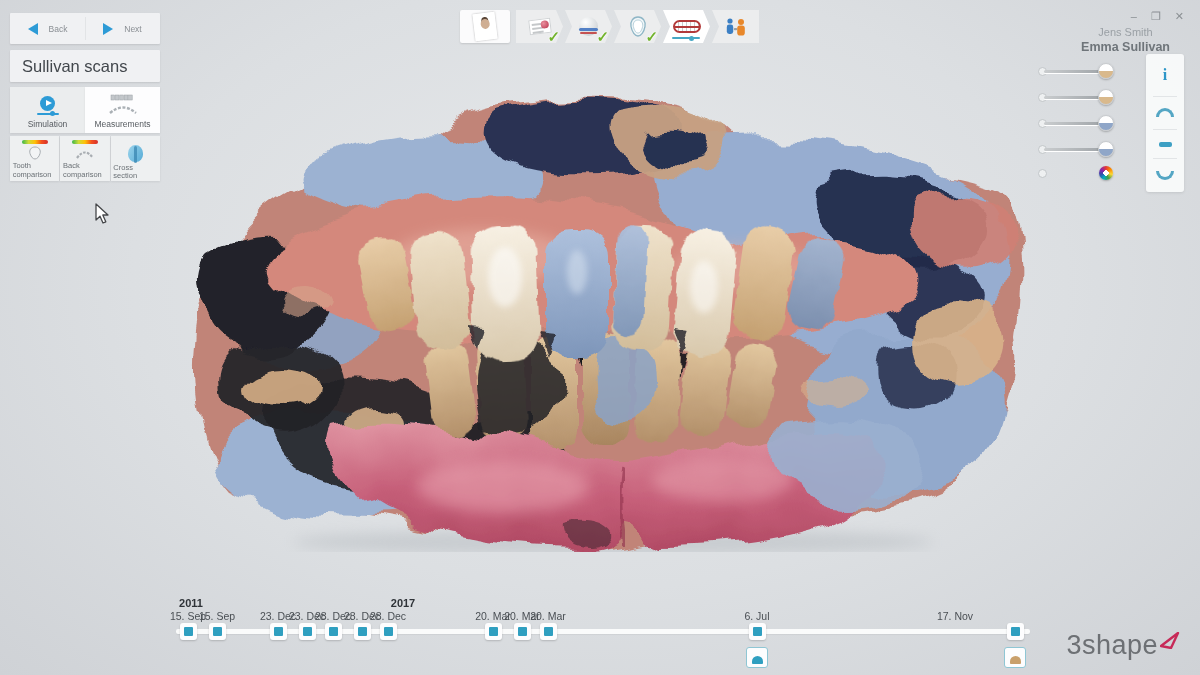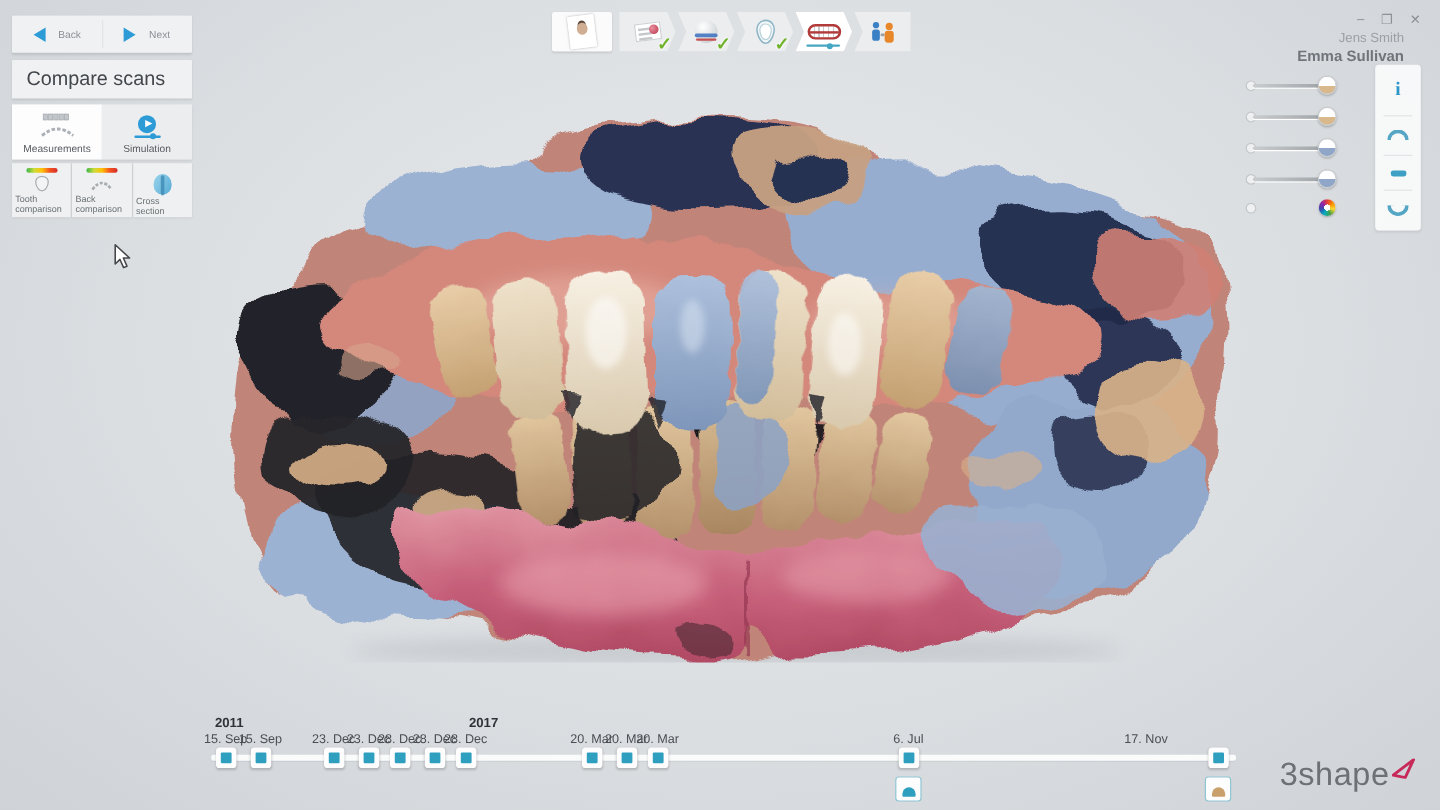"Jens Smith" .names { text-align: right -> center }
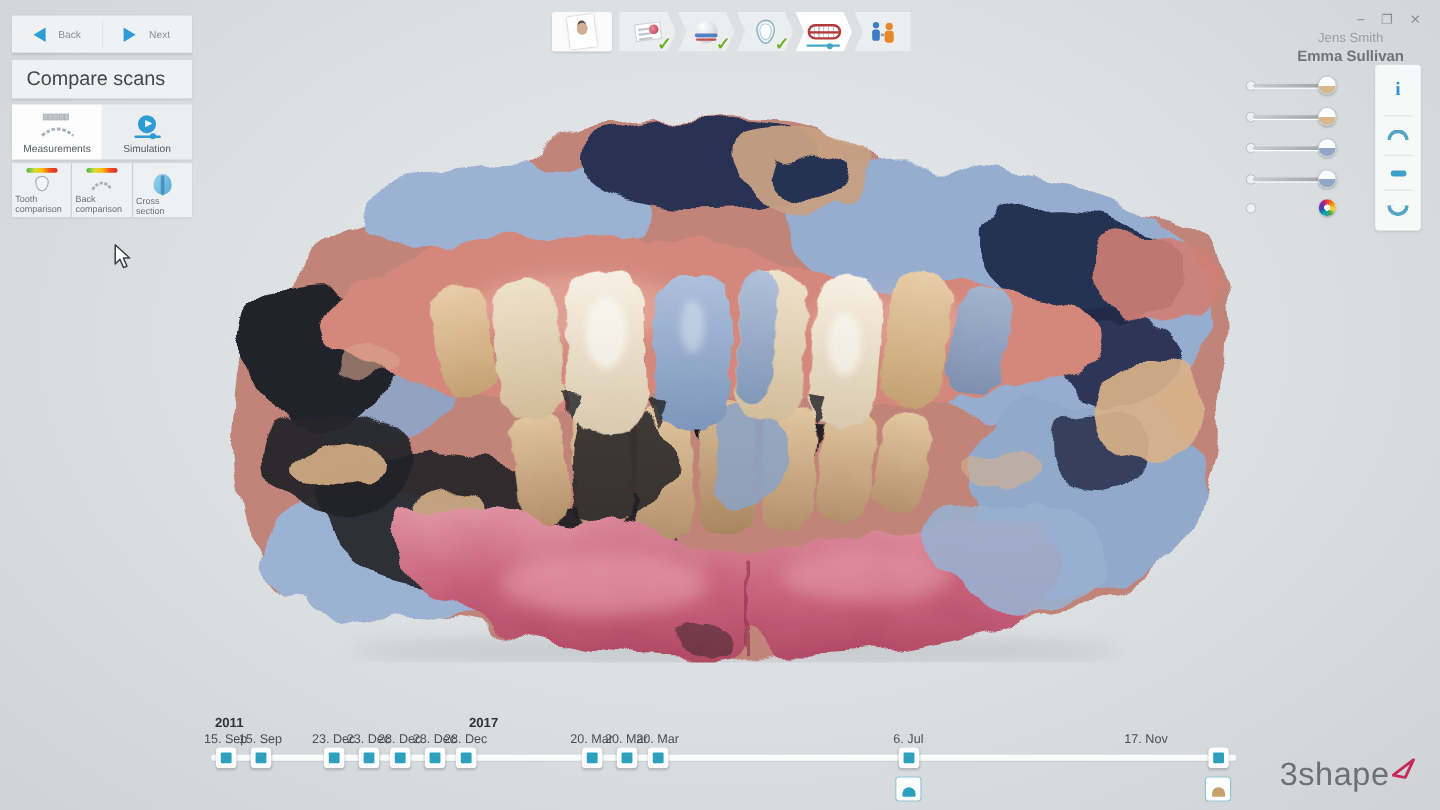"Compare scans" div.panel { text: Compare -> Sullivan }
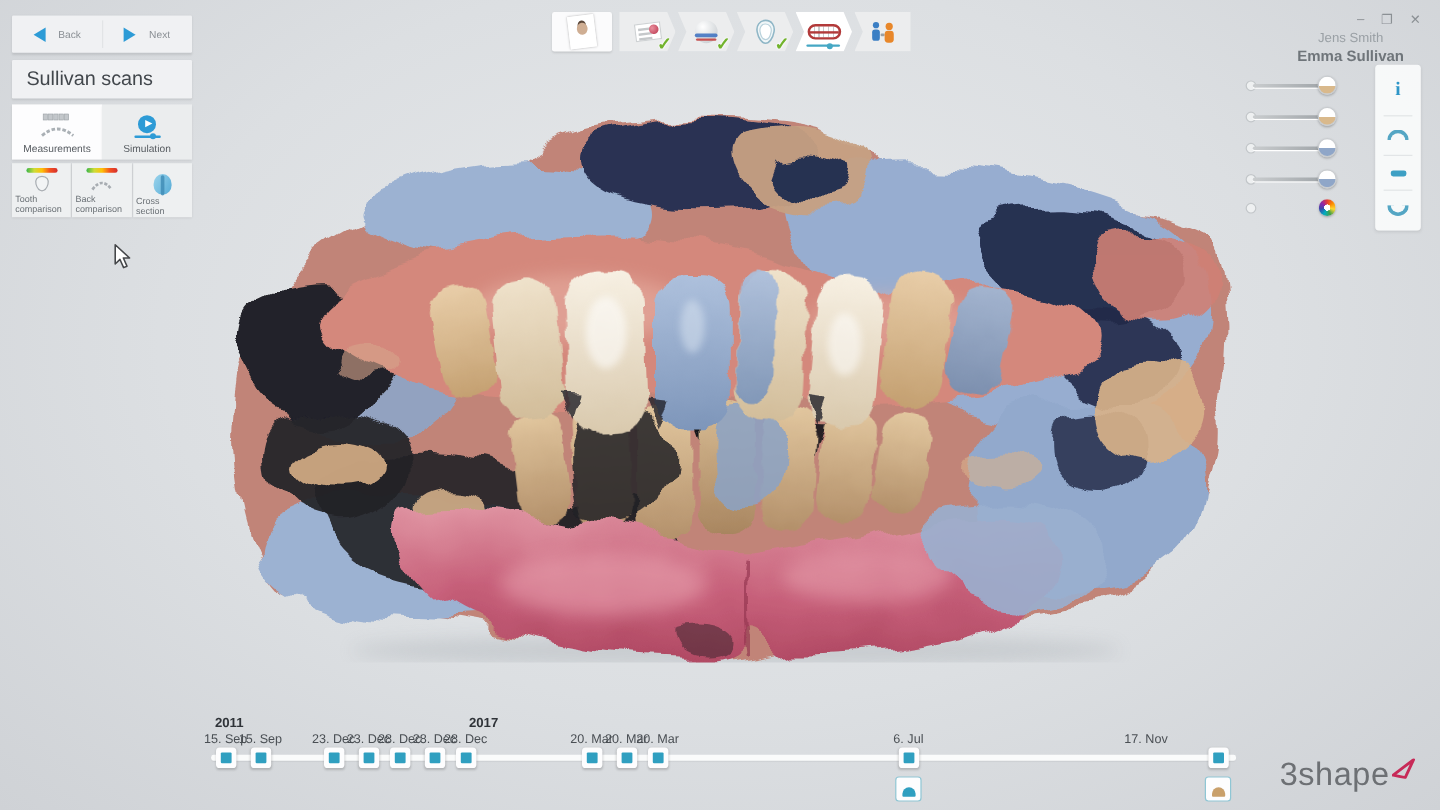"Measurements" div.tab { order: before "Simulation" -> after "Simulation" }
